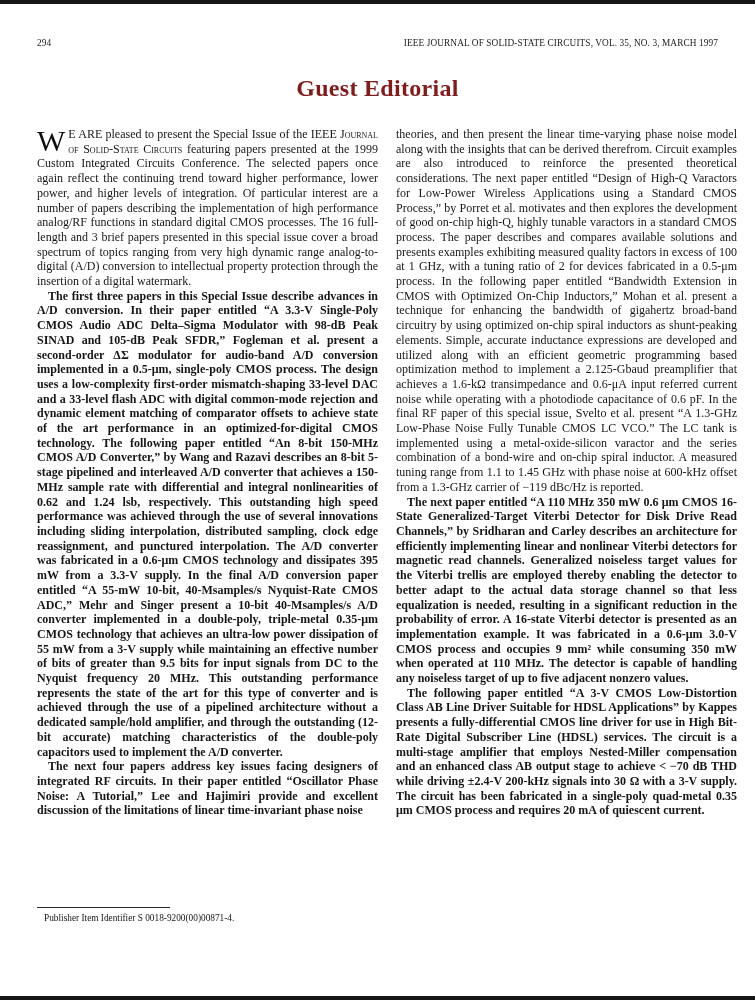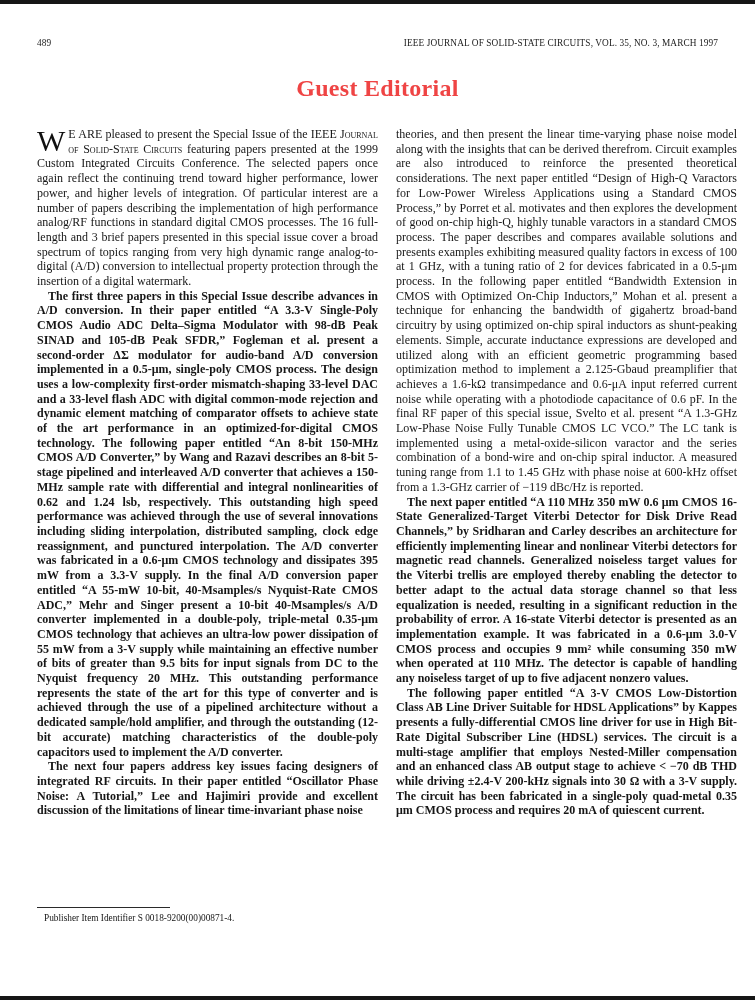"489" span { text: 489 -> 294 }
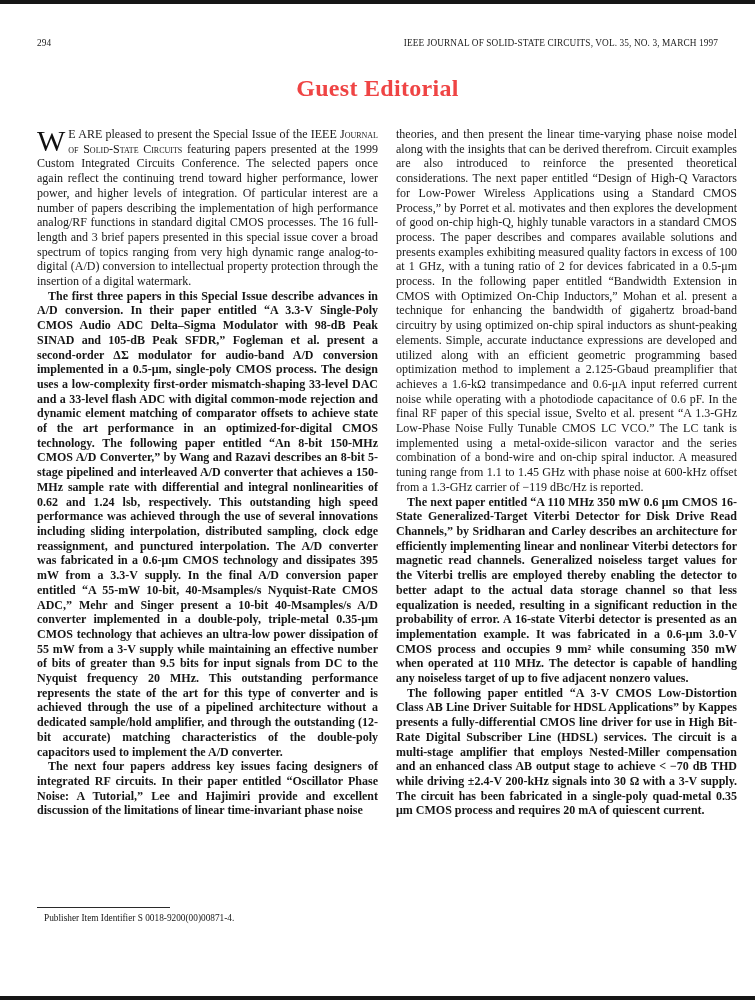"Guest Editorial" .page-title { color: #ef4444 -> #7f1d1d }
